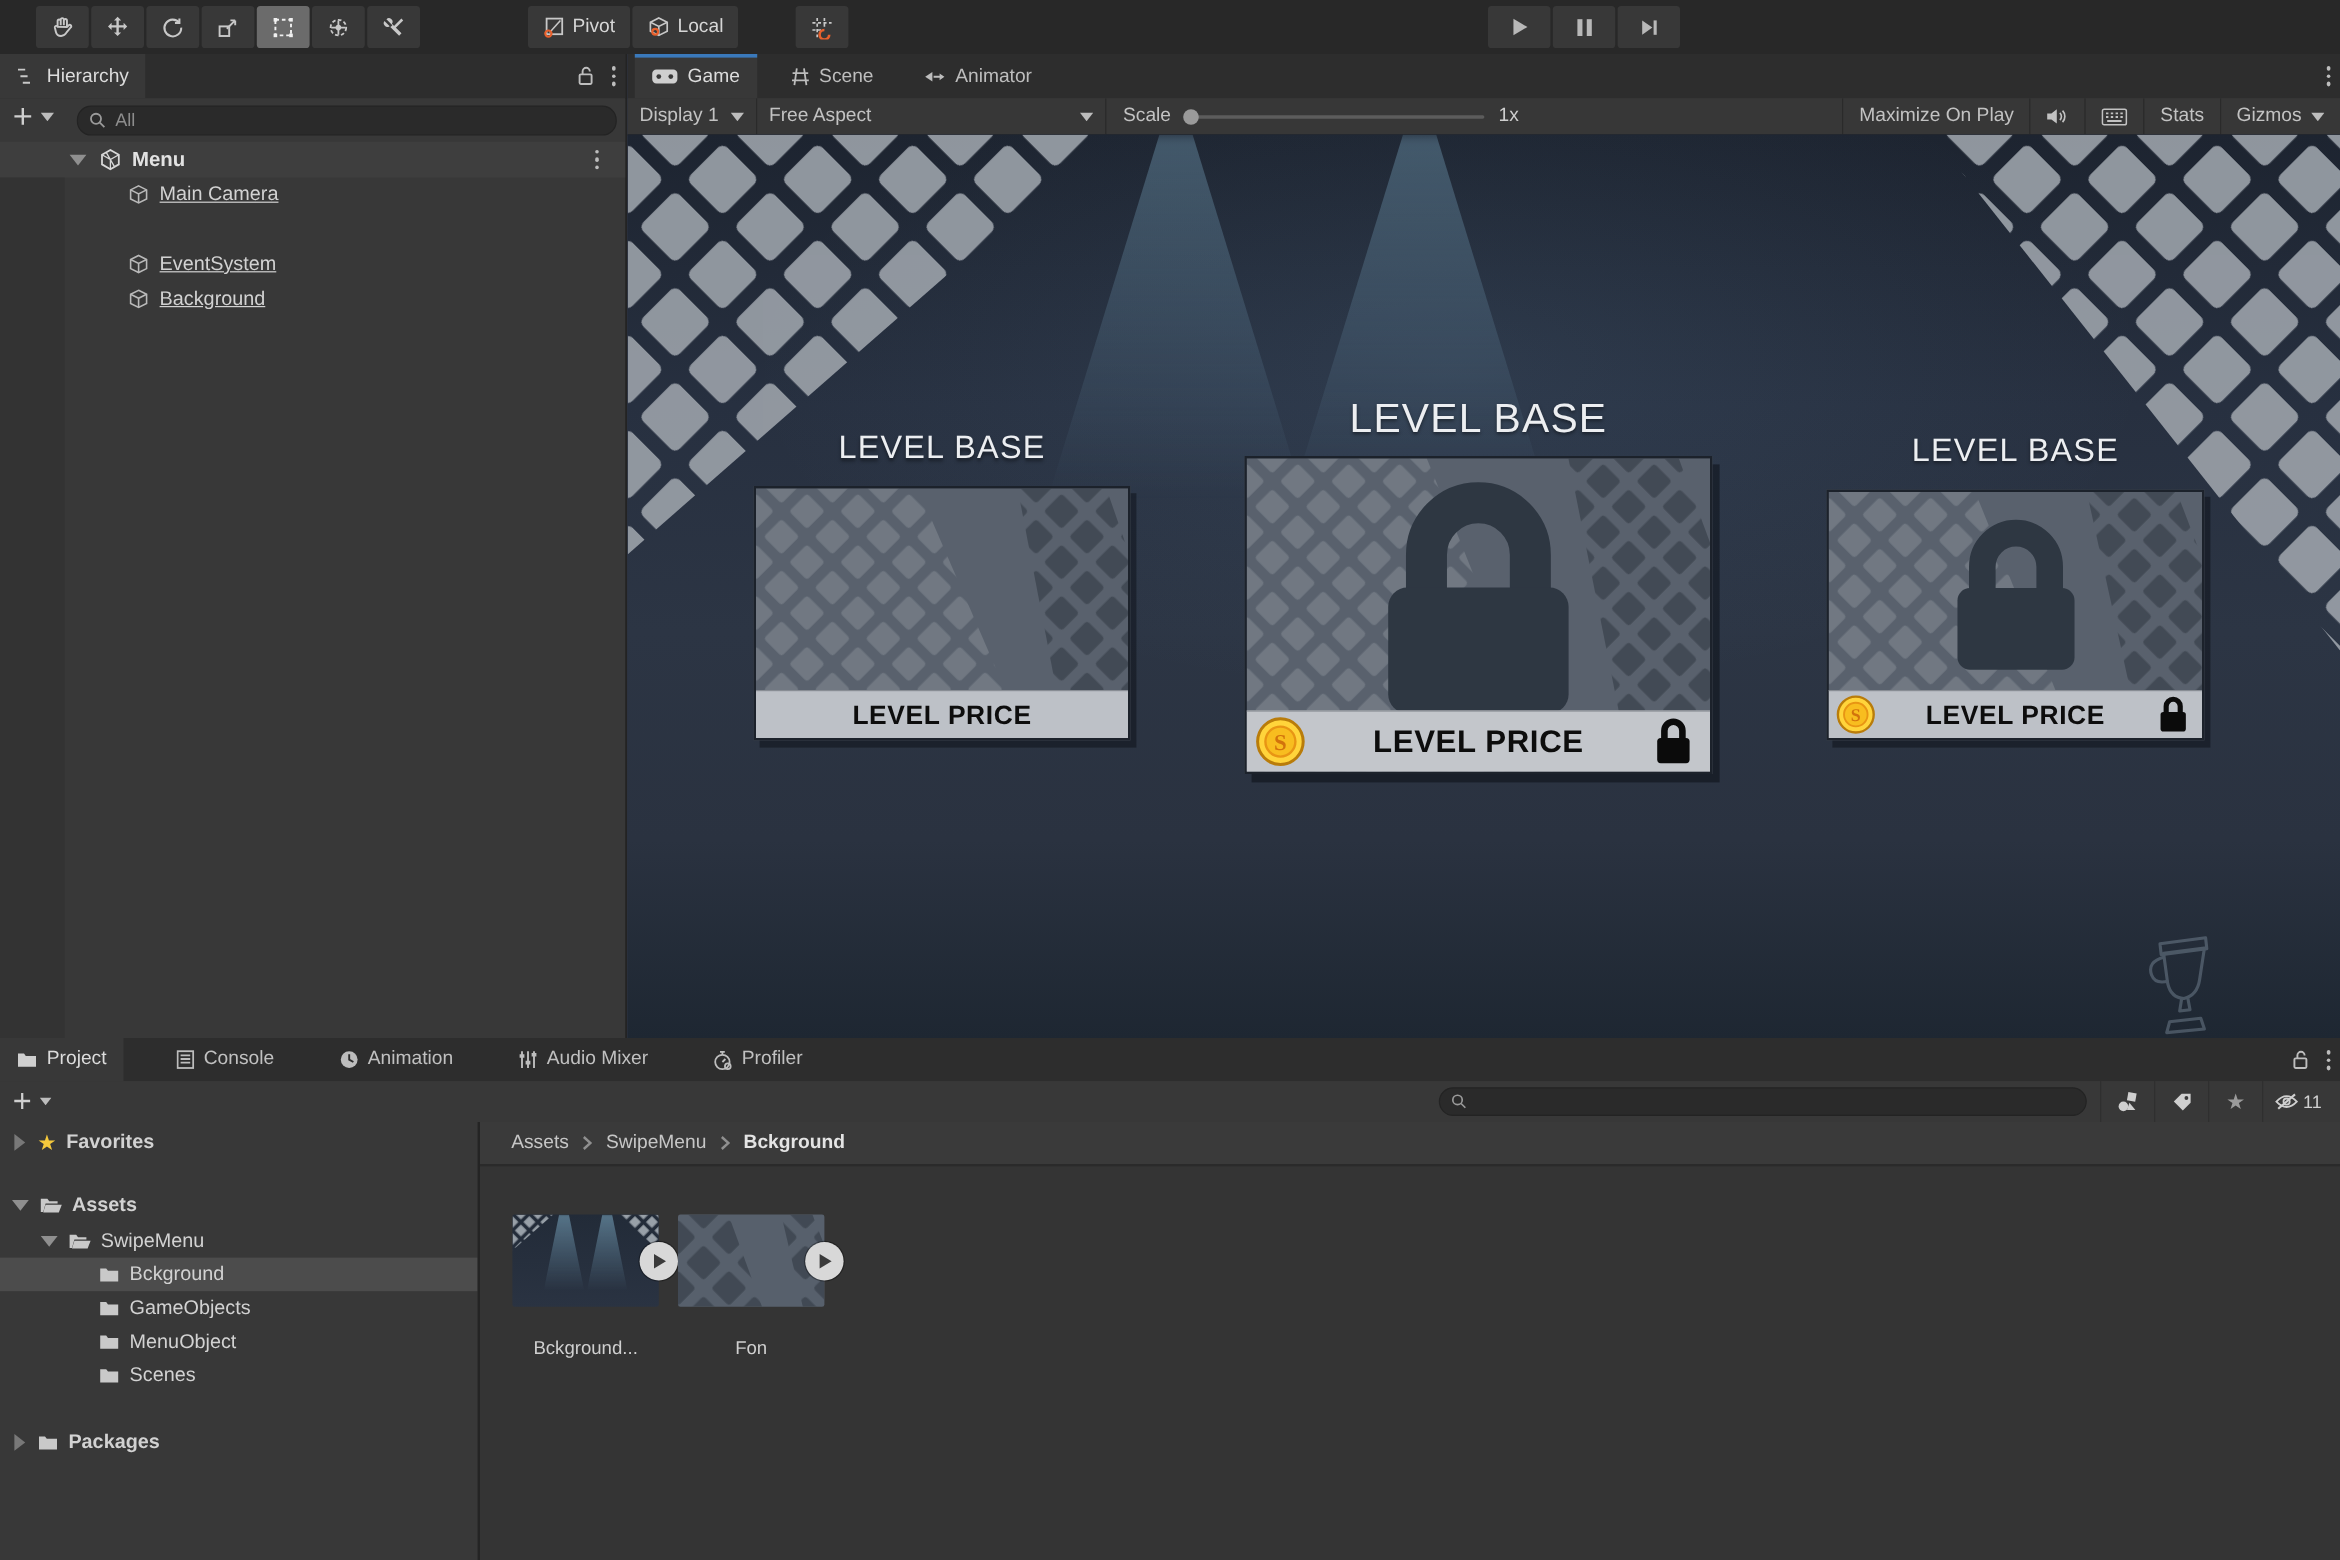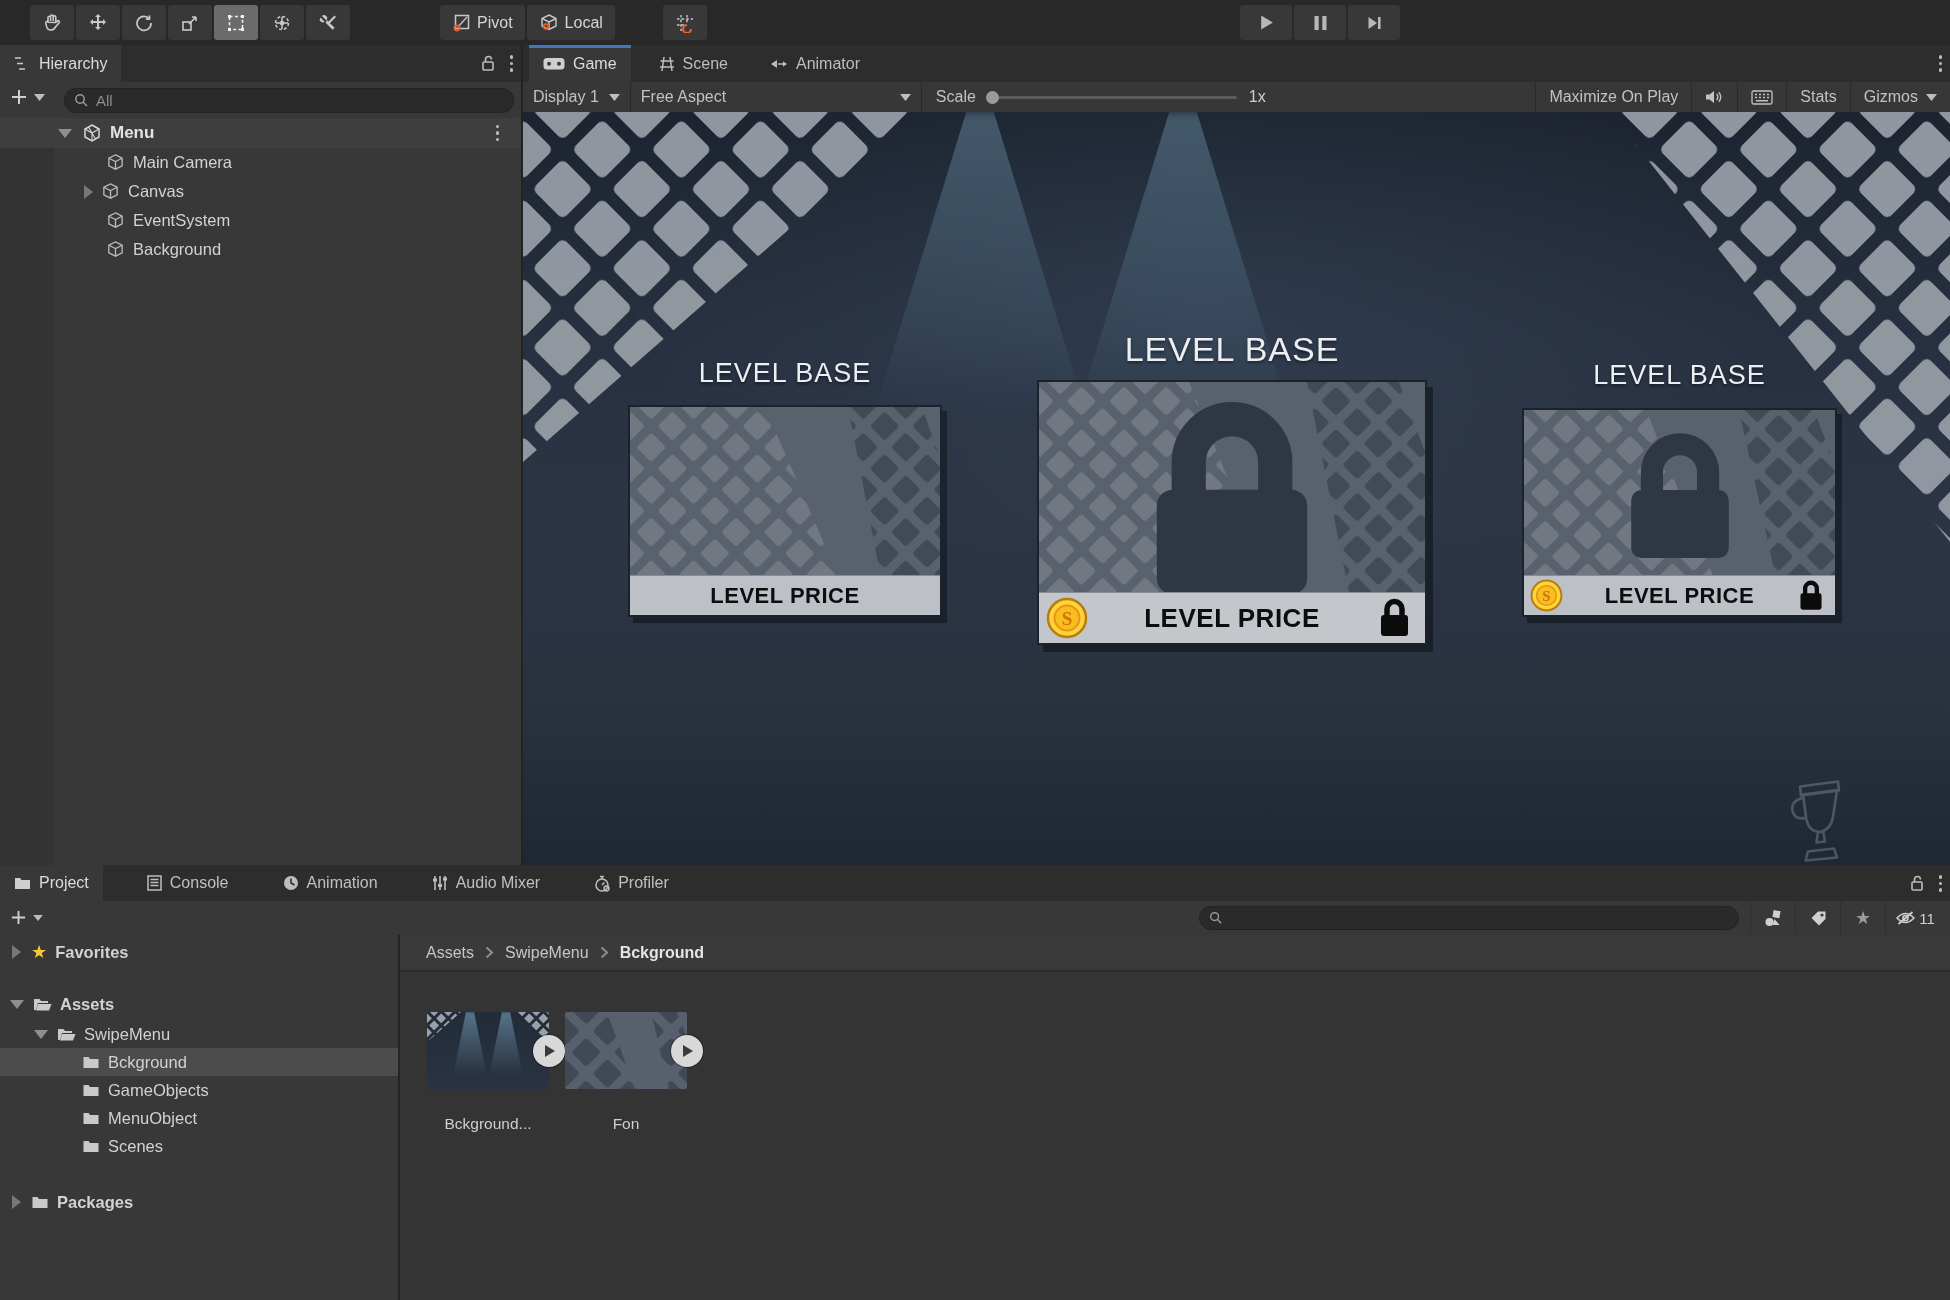"Main Camera" .hrow { text-decoration: none -> underline }
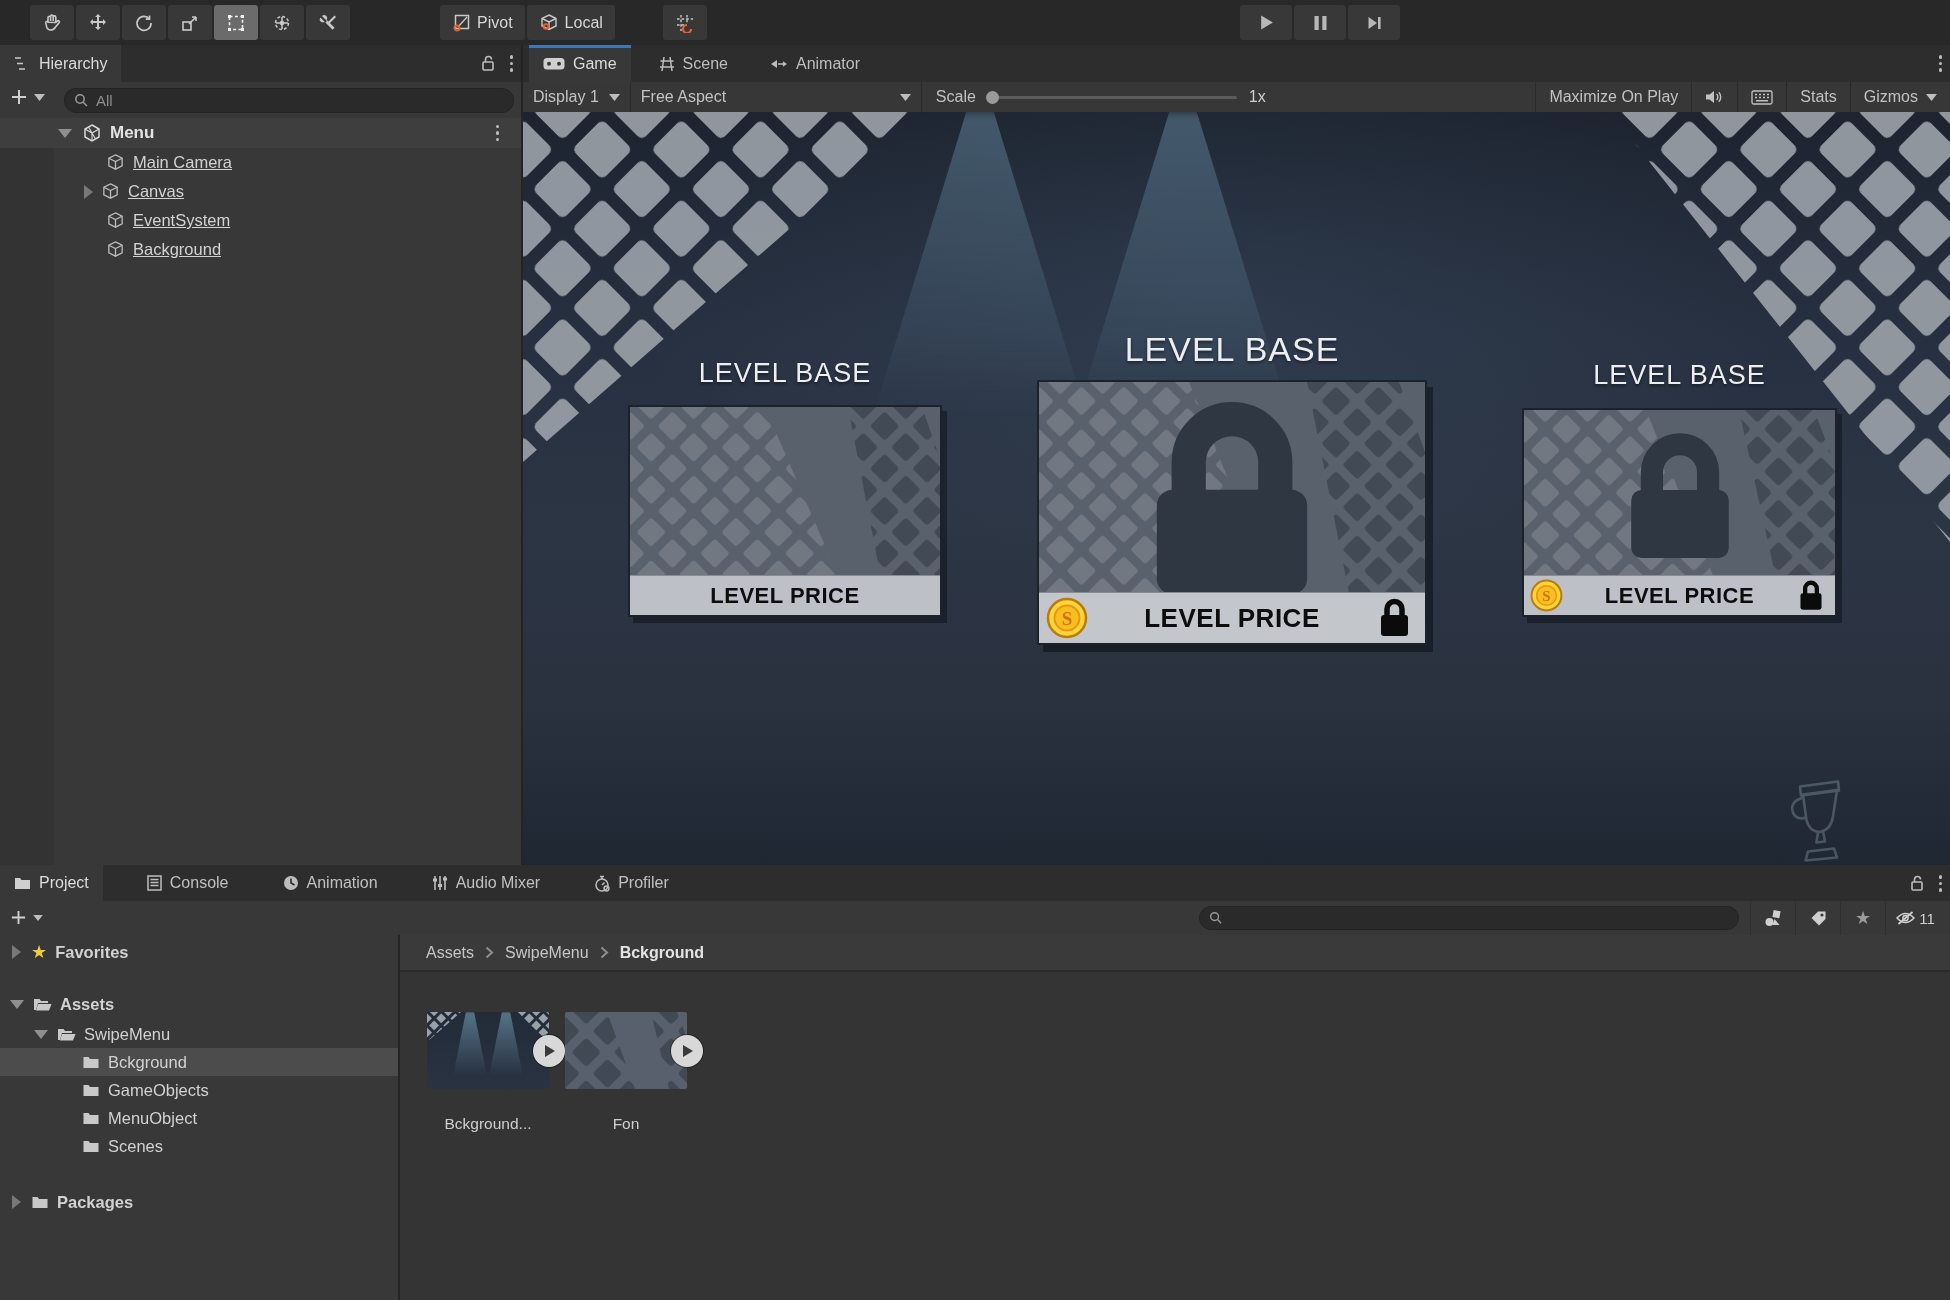"Canvas" div.hrow { html: <div> <div></div> <svg> <path></path> <path></path> </svg> <span>Canvas</span> </div> -> none }
